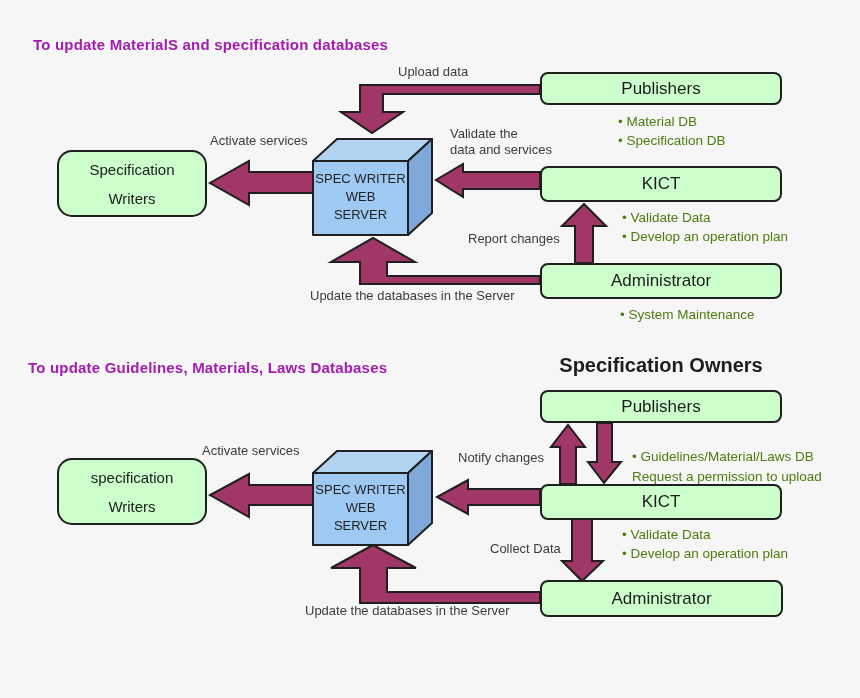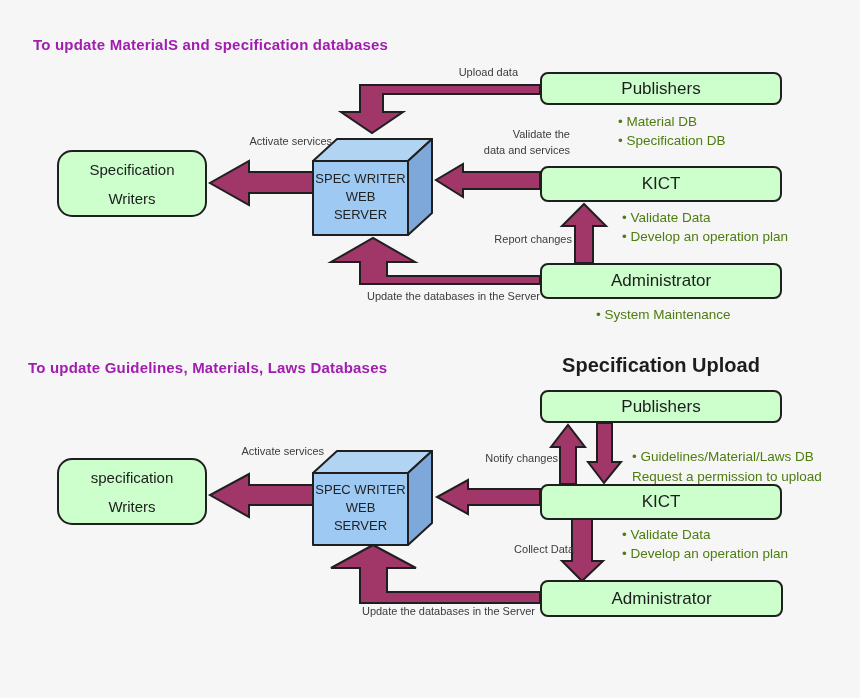"Upload data" .flow-label { font-size: 11px -> 13px; text-align: right -> left }
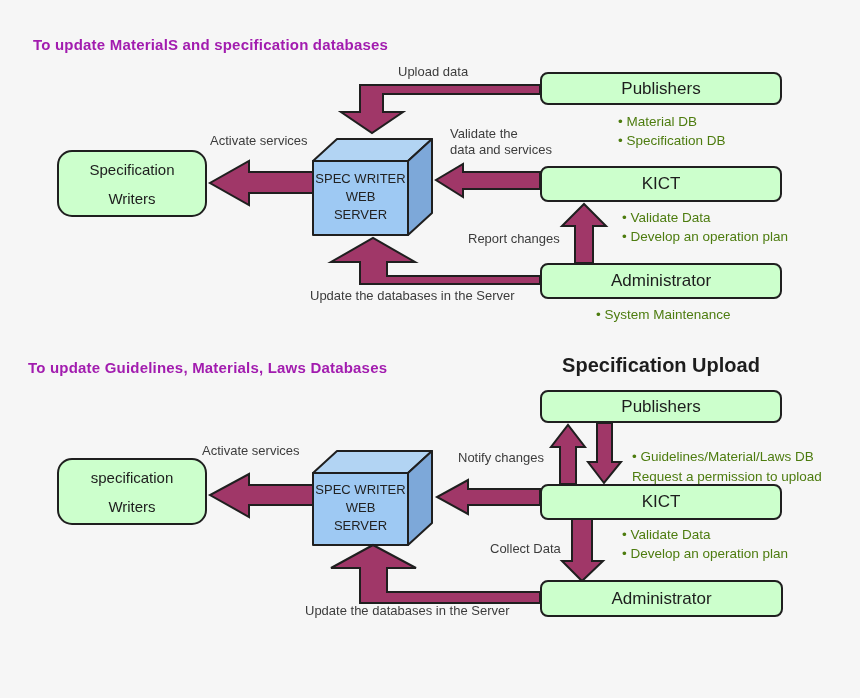"• System Maintenance" div.abs { left: 596px -> 620px }
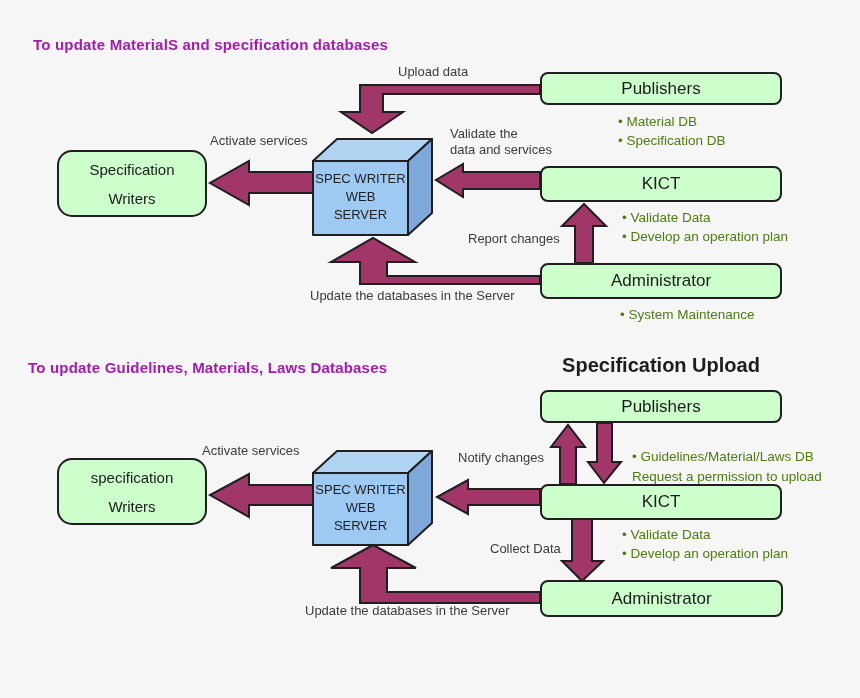"Specification Upload" div.abs { text: Upload -> Owners }
